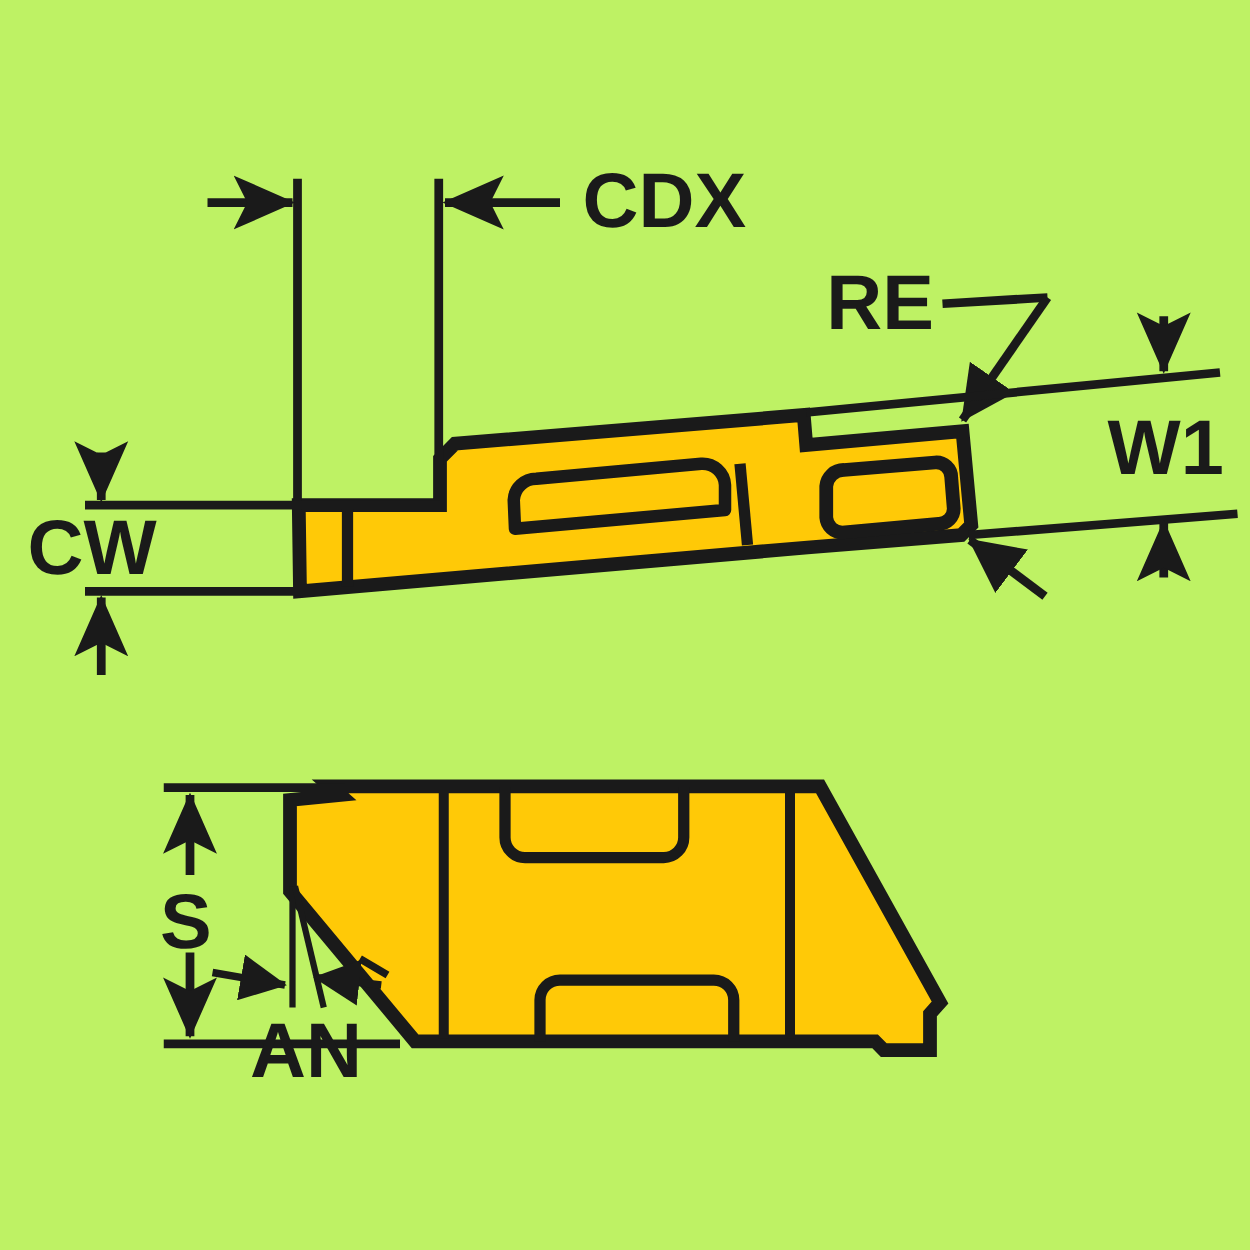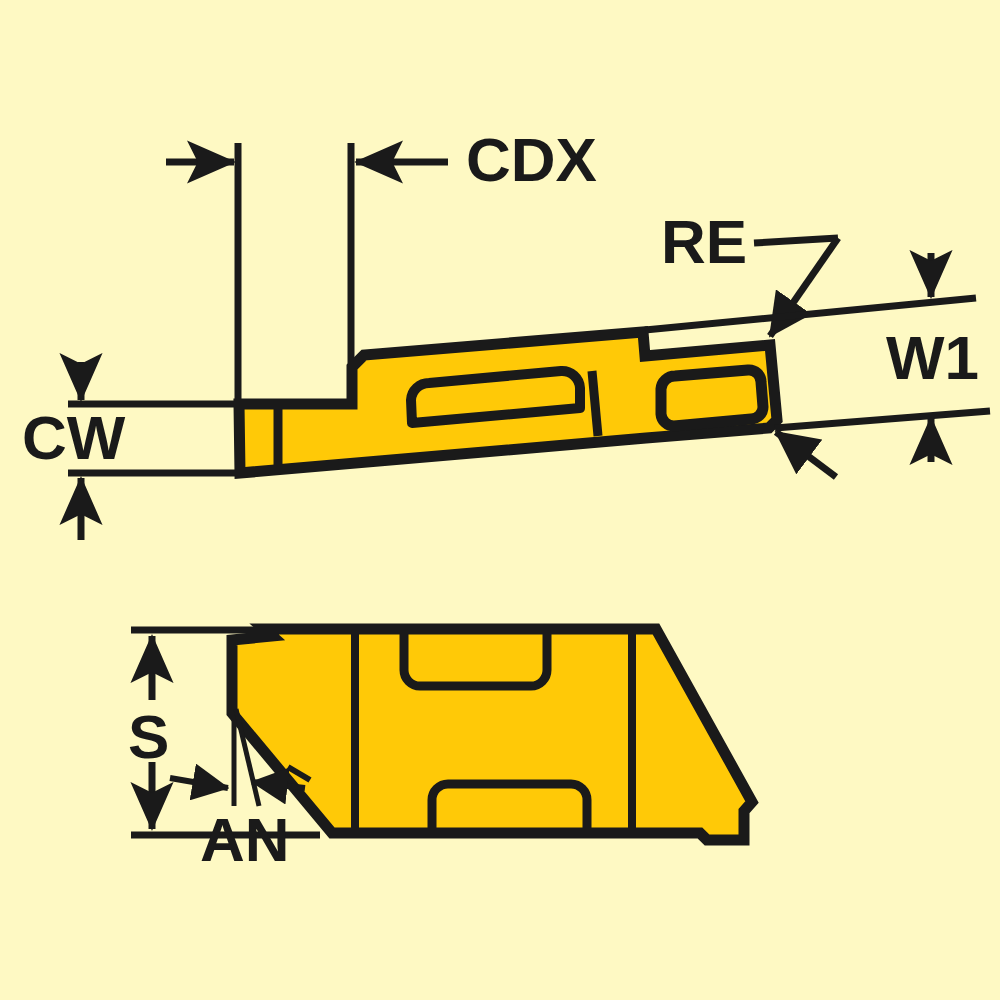"CDX" #diagram-root { background: #fef9c3 -> #bef264 }
